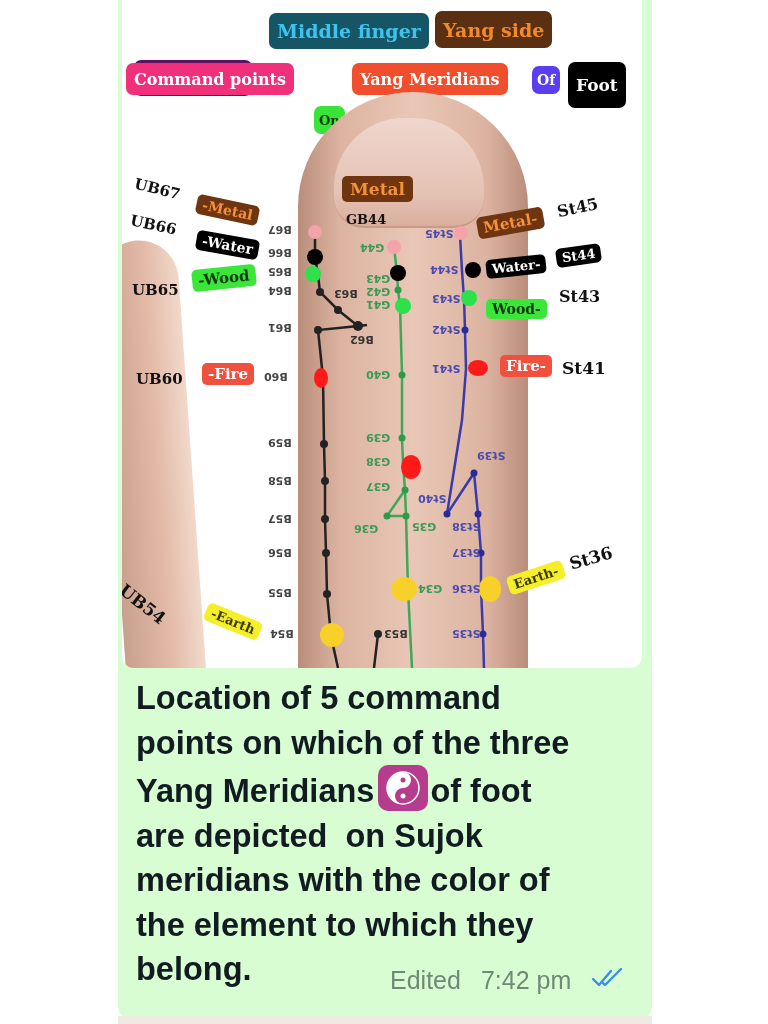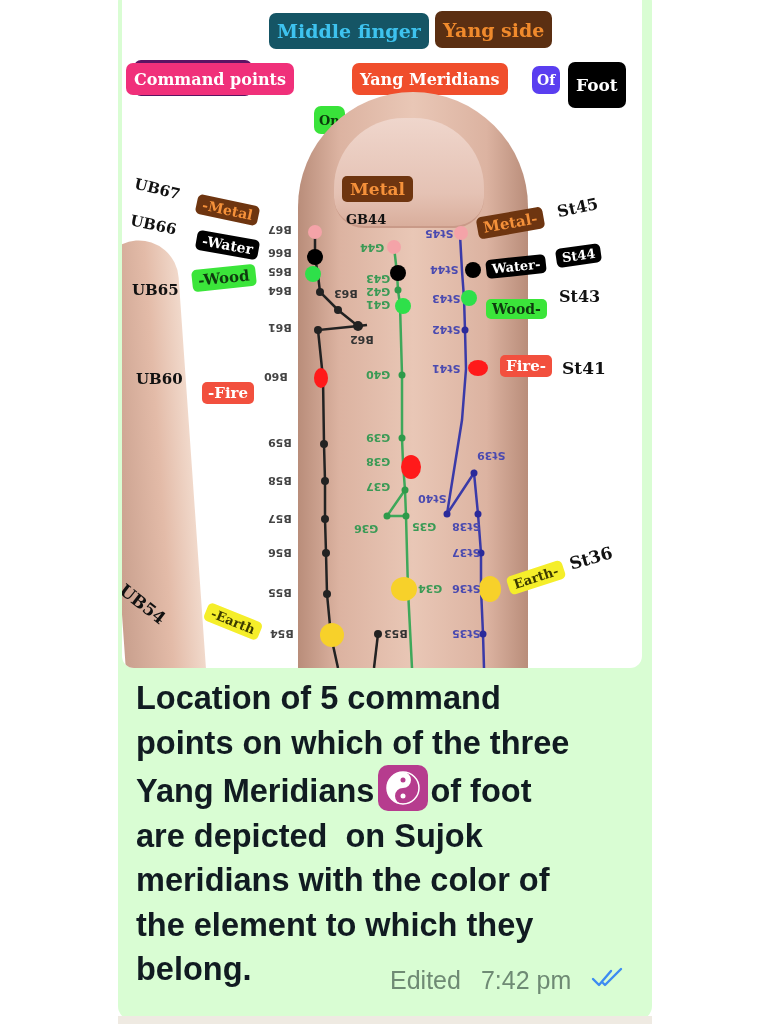"-Fire" span.elem { top: 382px -> 363px }
